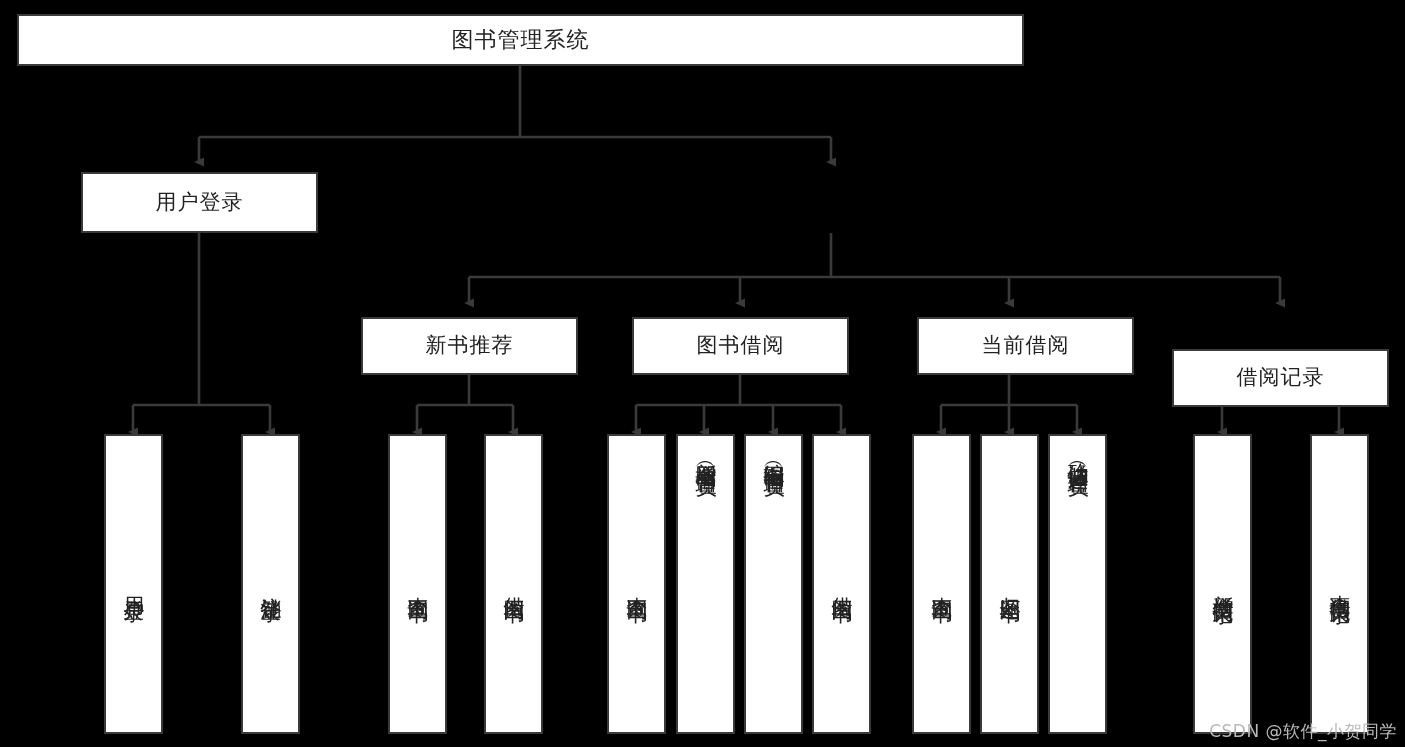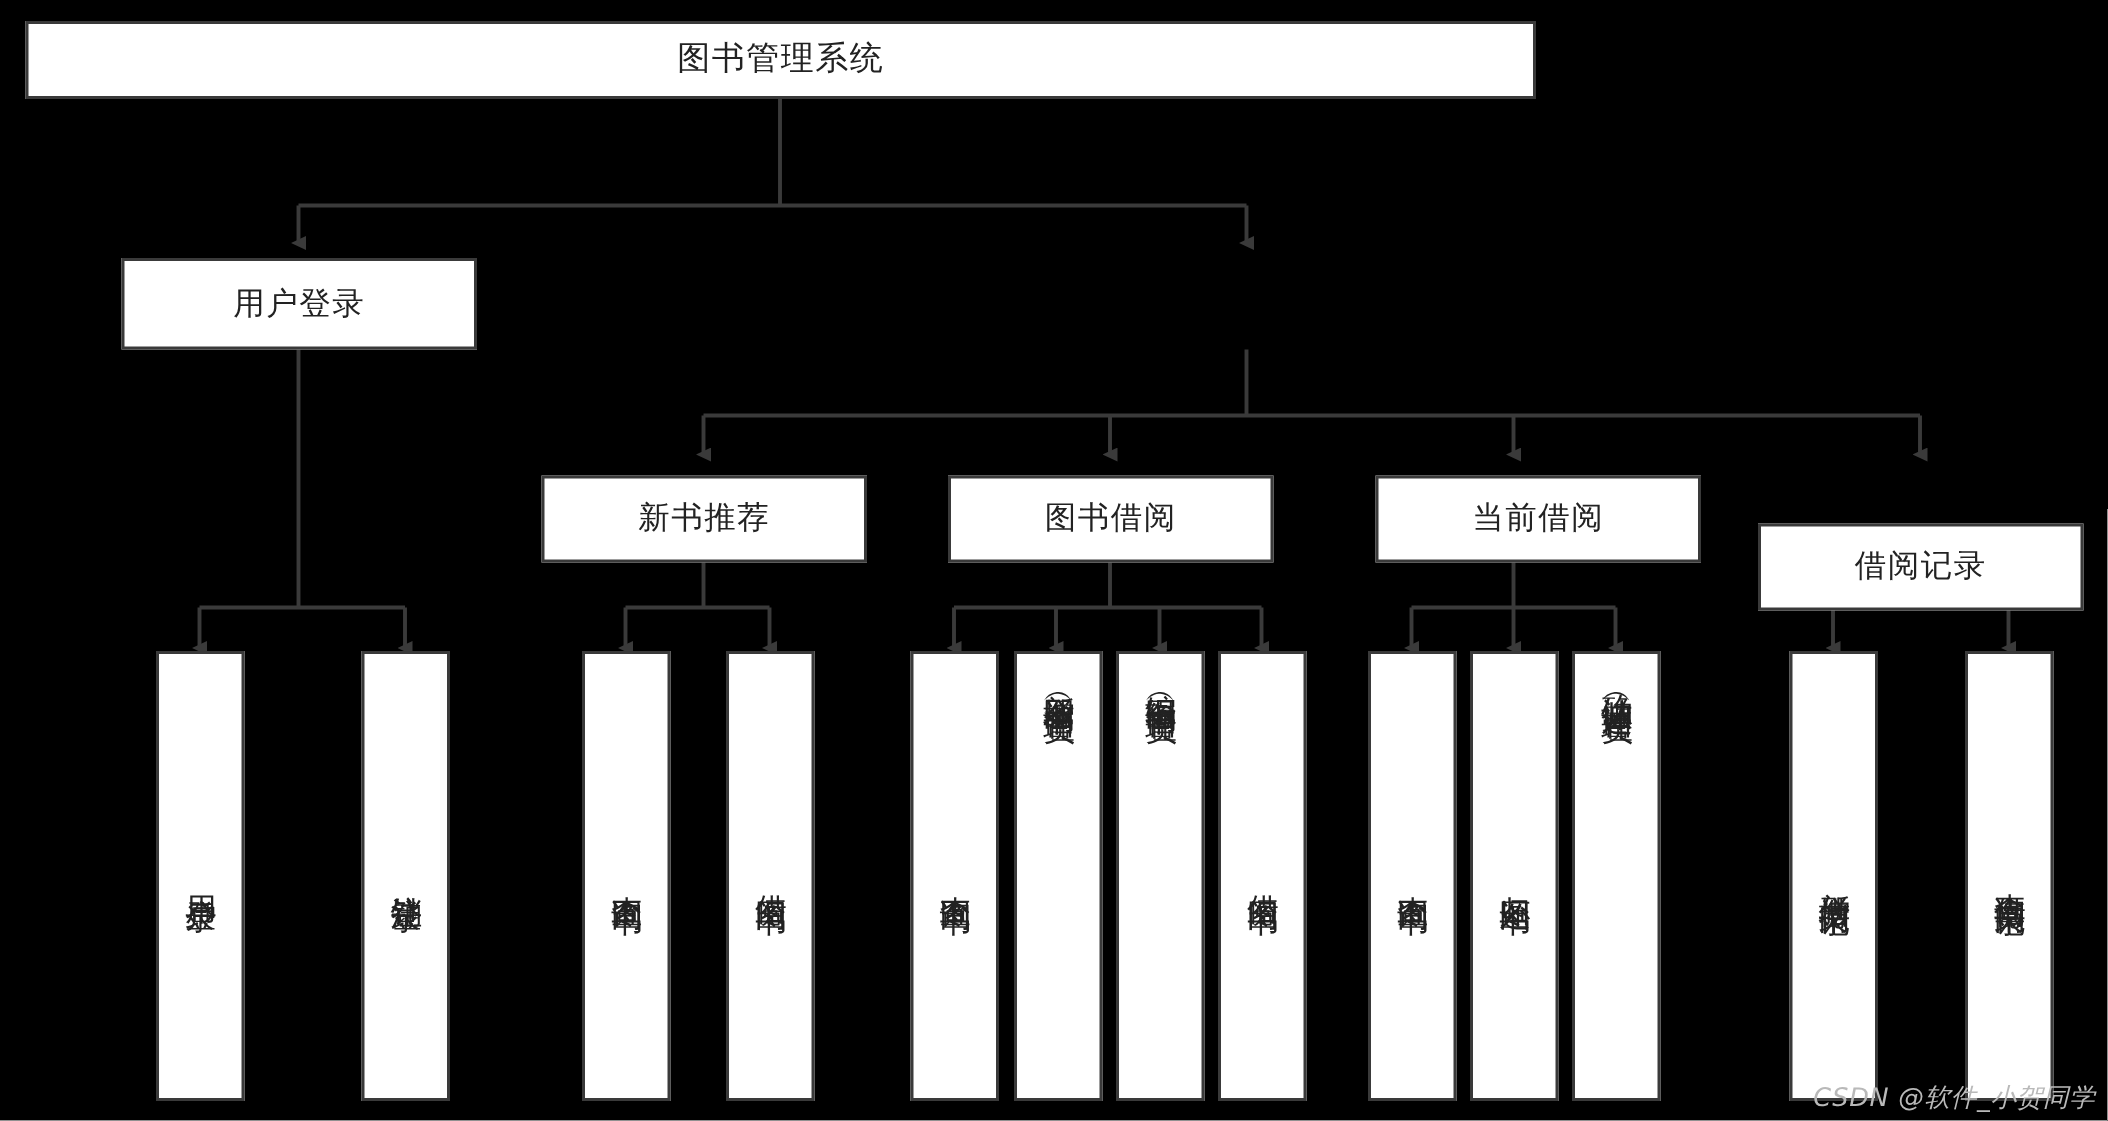"CSDN @软件_小贺同学" .watermark { font-style: italic -> none }
